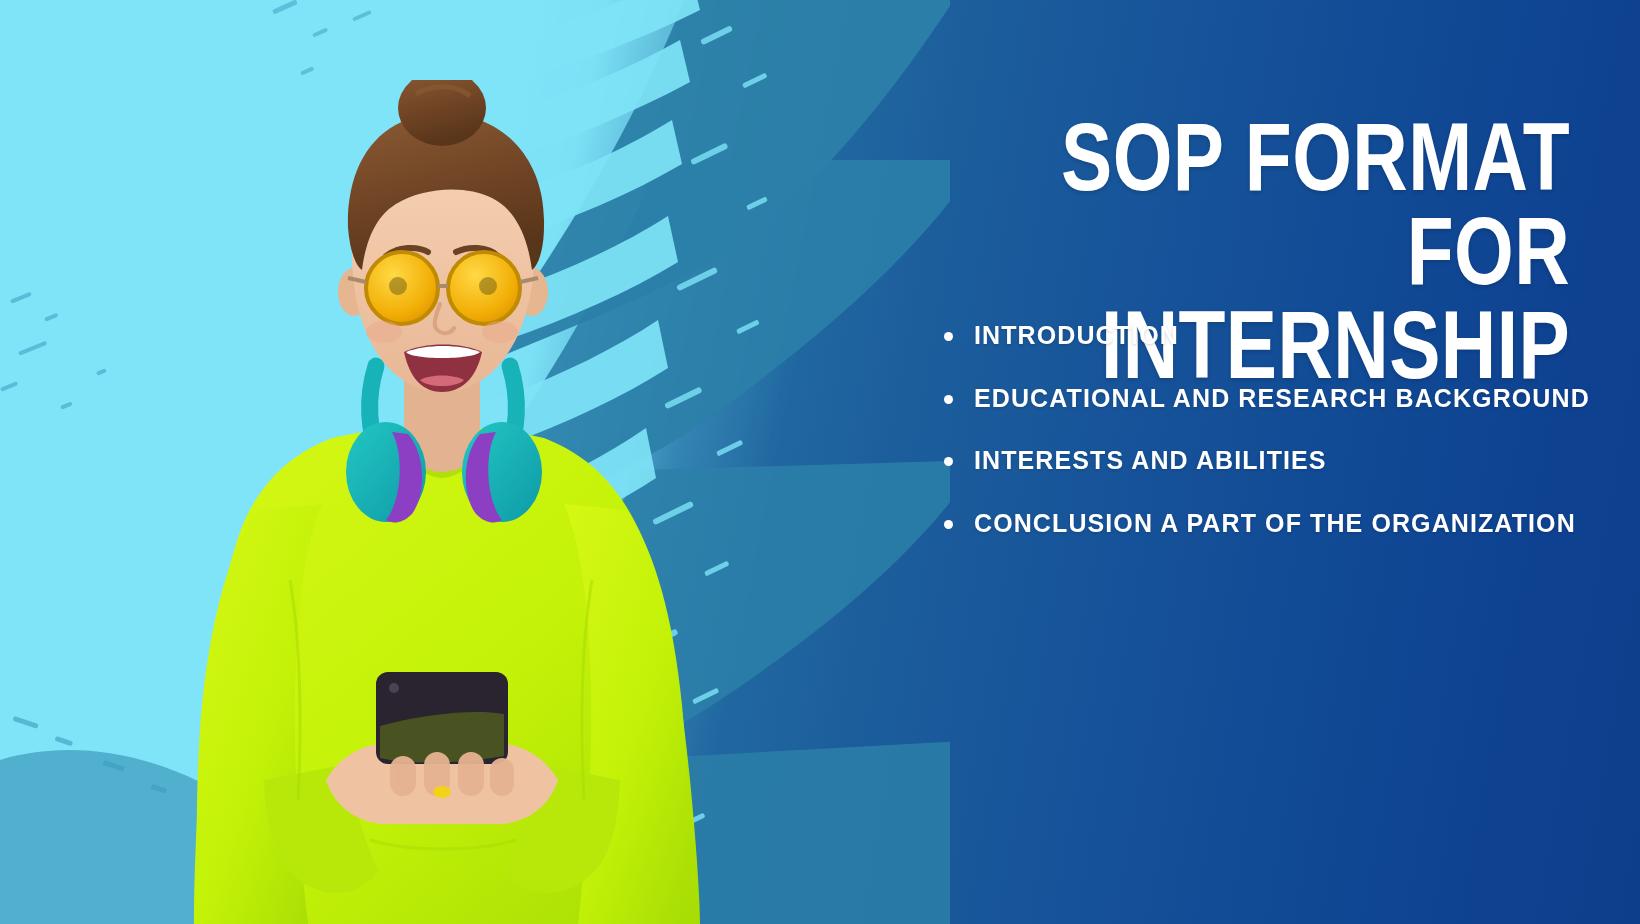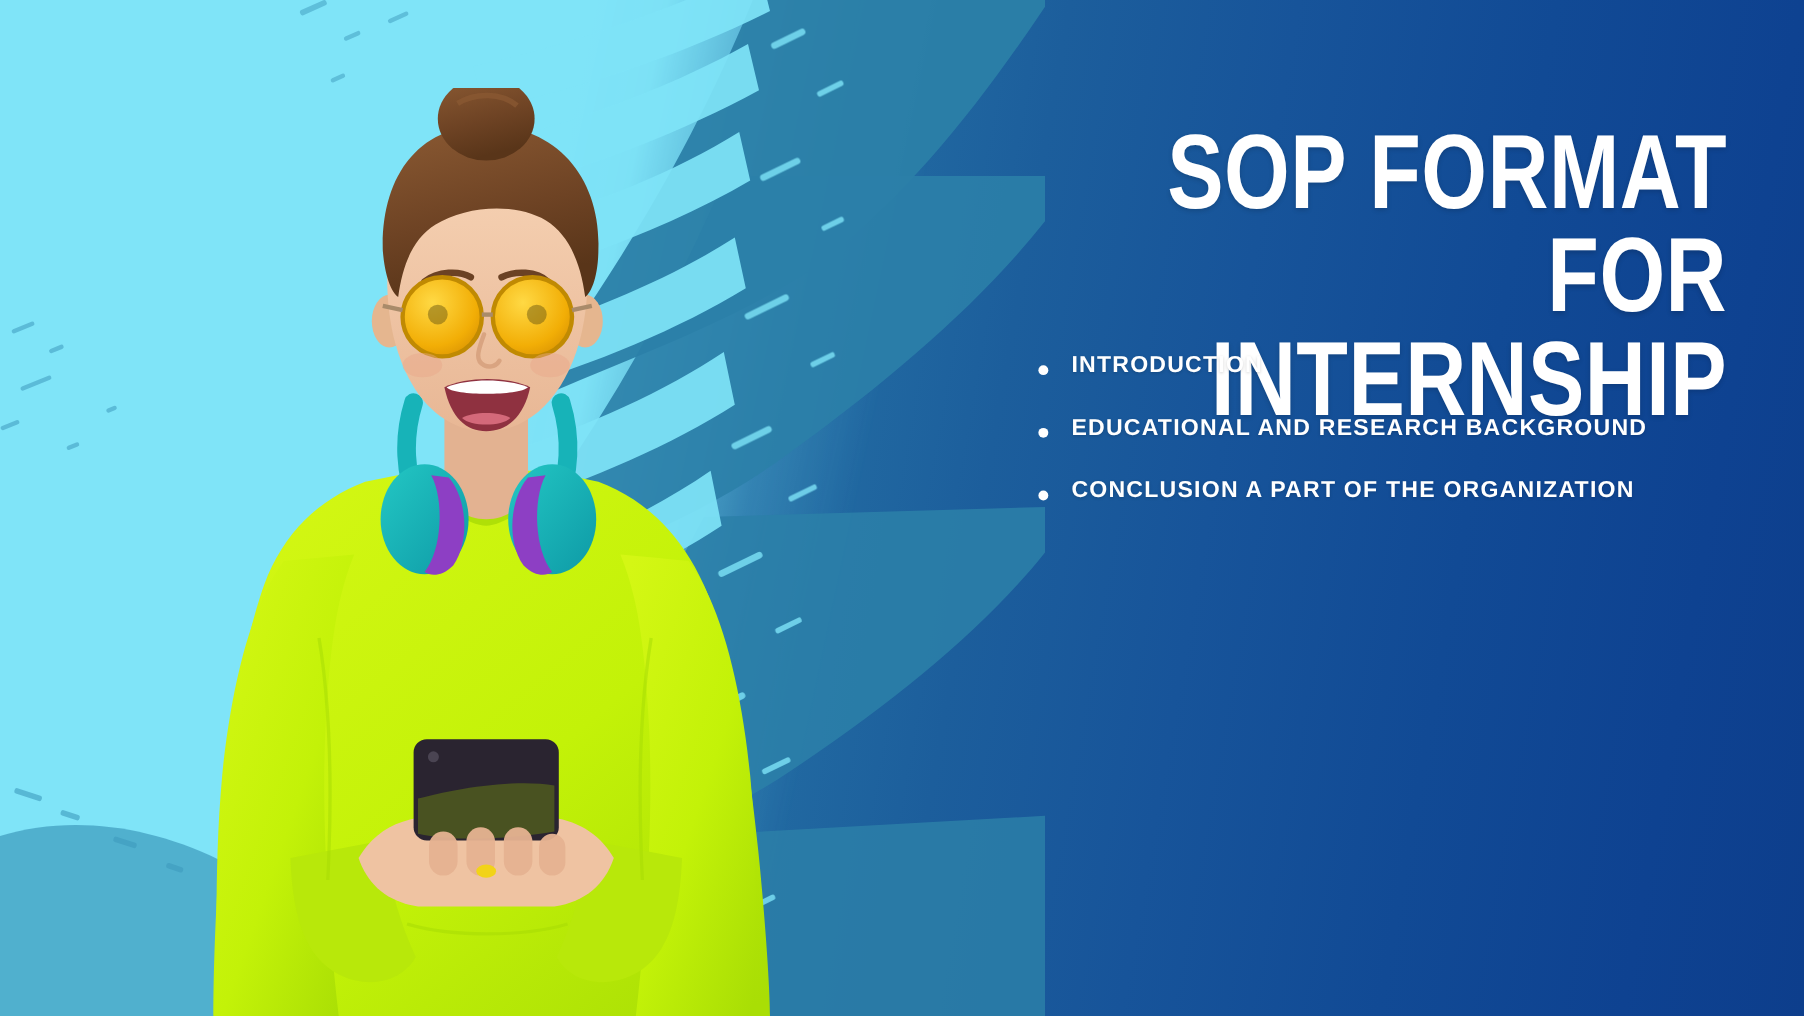"INTRODUCTION" .bullet-item { font-size: 21px -> 25px }
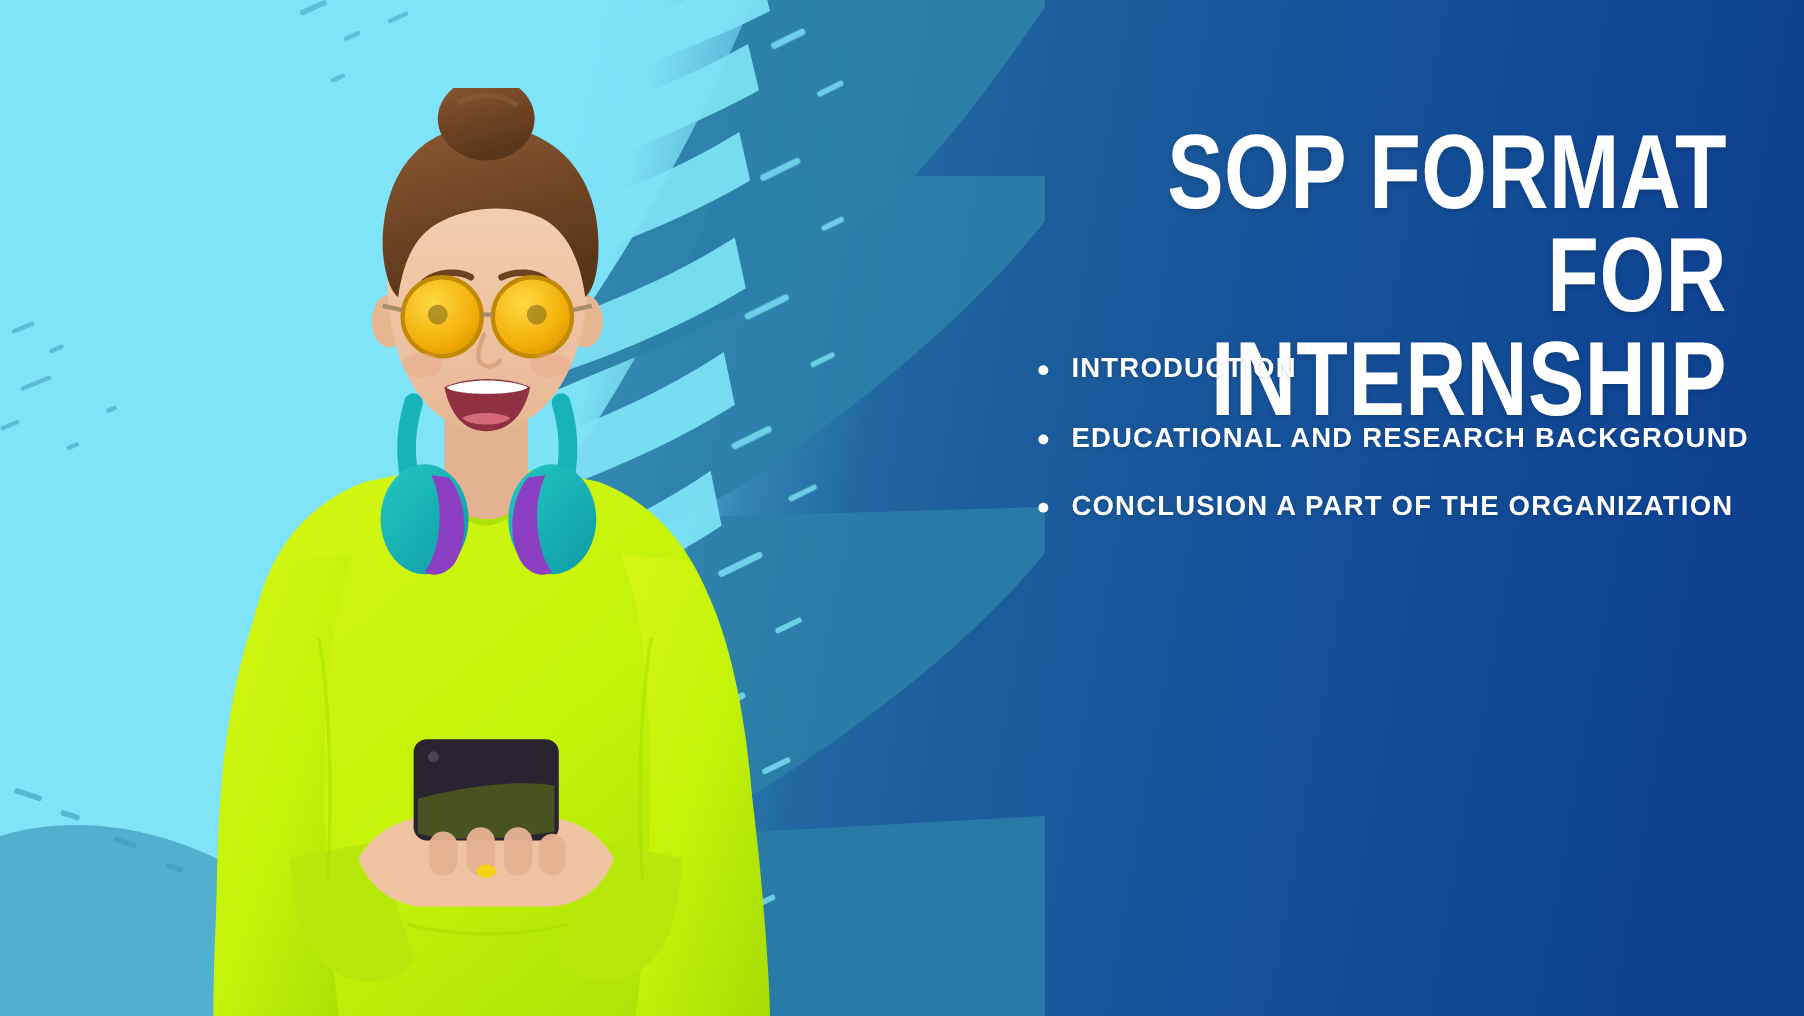"INTERESTS AND ABILITIES" li.bullet-item { html: none -> <li>INTERESTS AND ABILITIES</li> }
